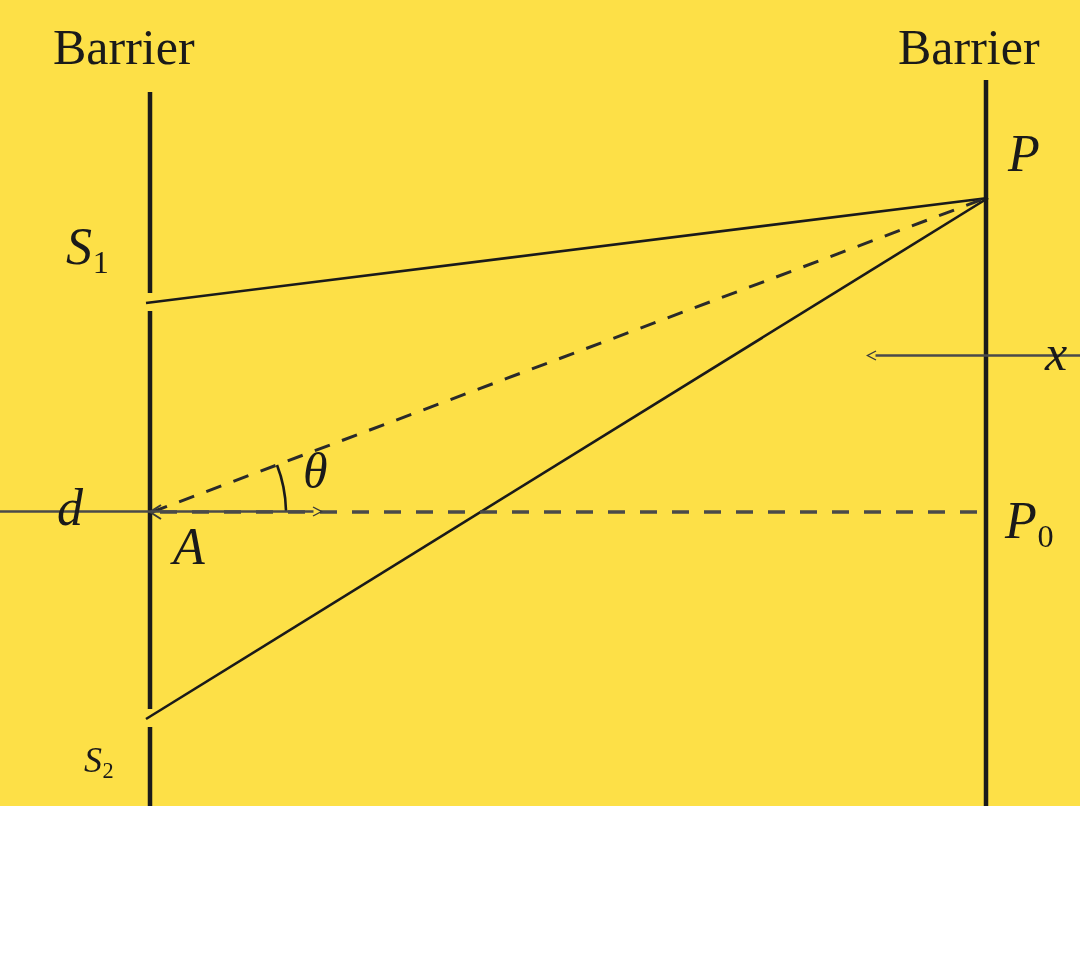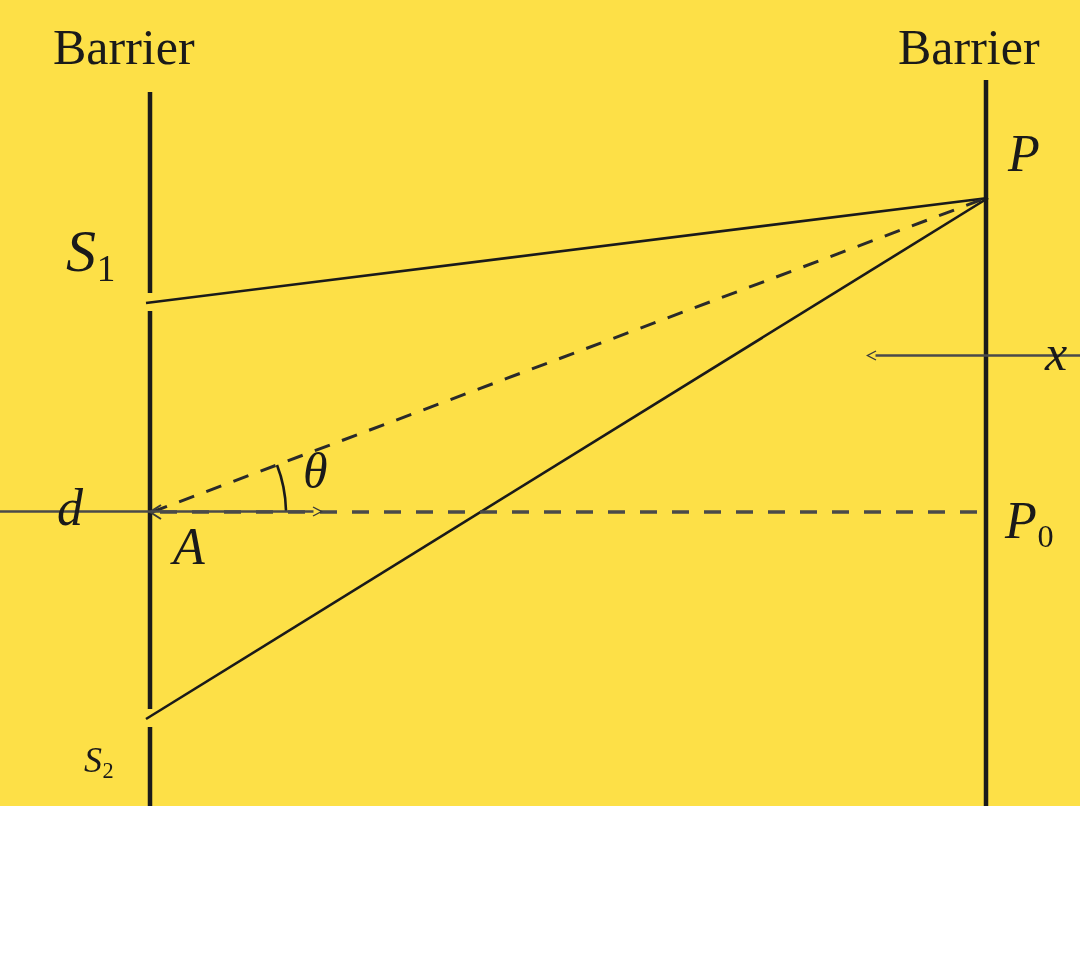"S1" #label-s1 { font-size: 60px -> 52px }
